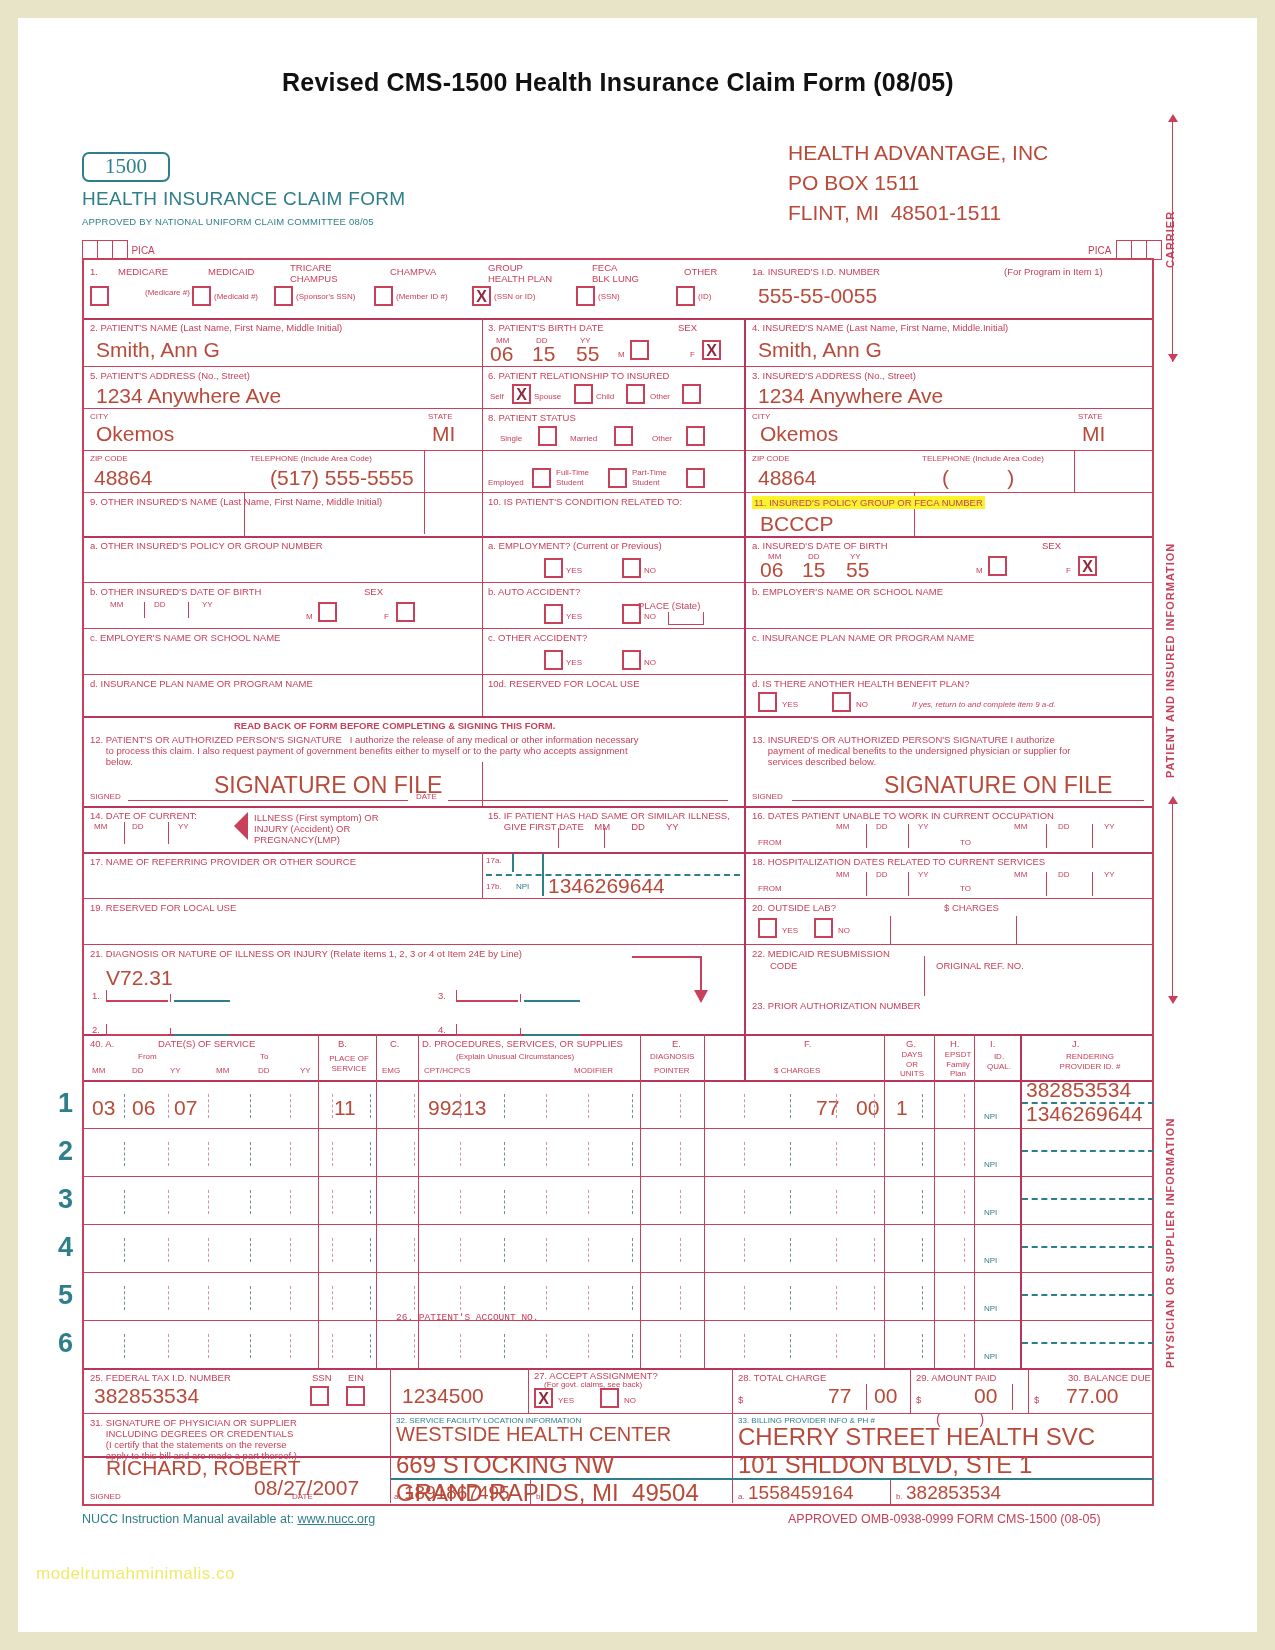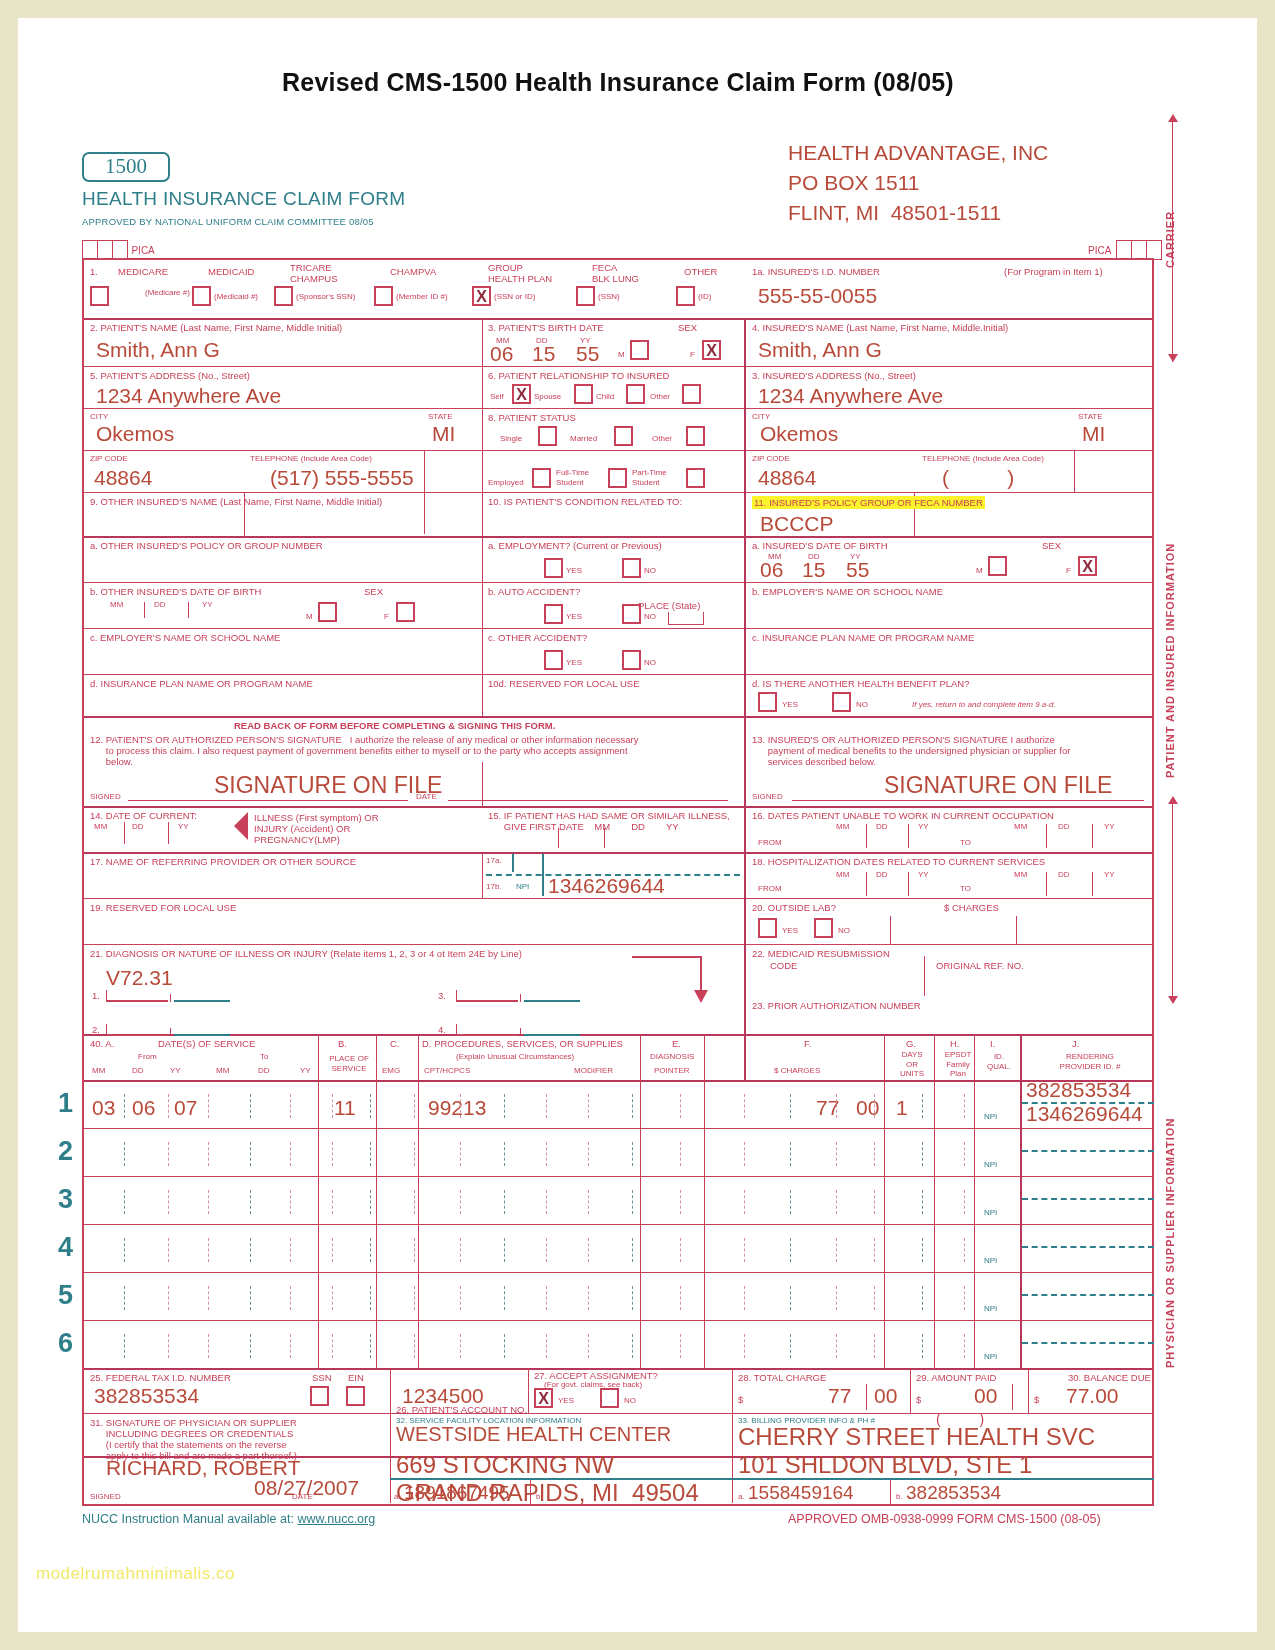"26. PATIENT'S ACCOUNT NO." div.lbl { font-family: none -> Liberation Mono, monospace; top: 1144px -> 1052px }
